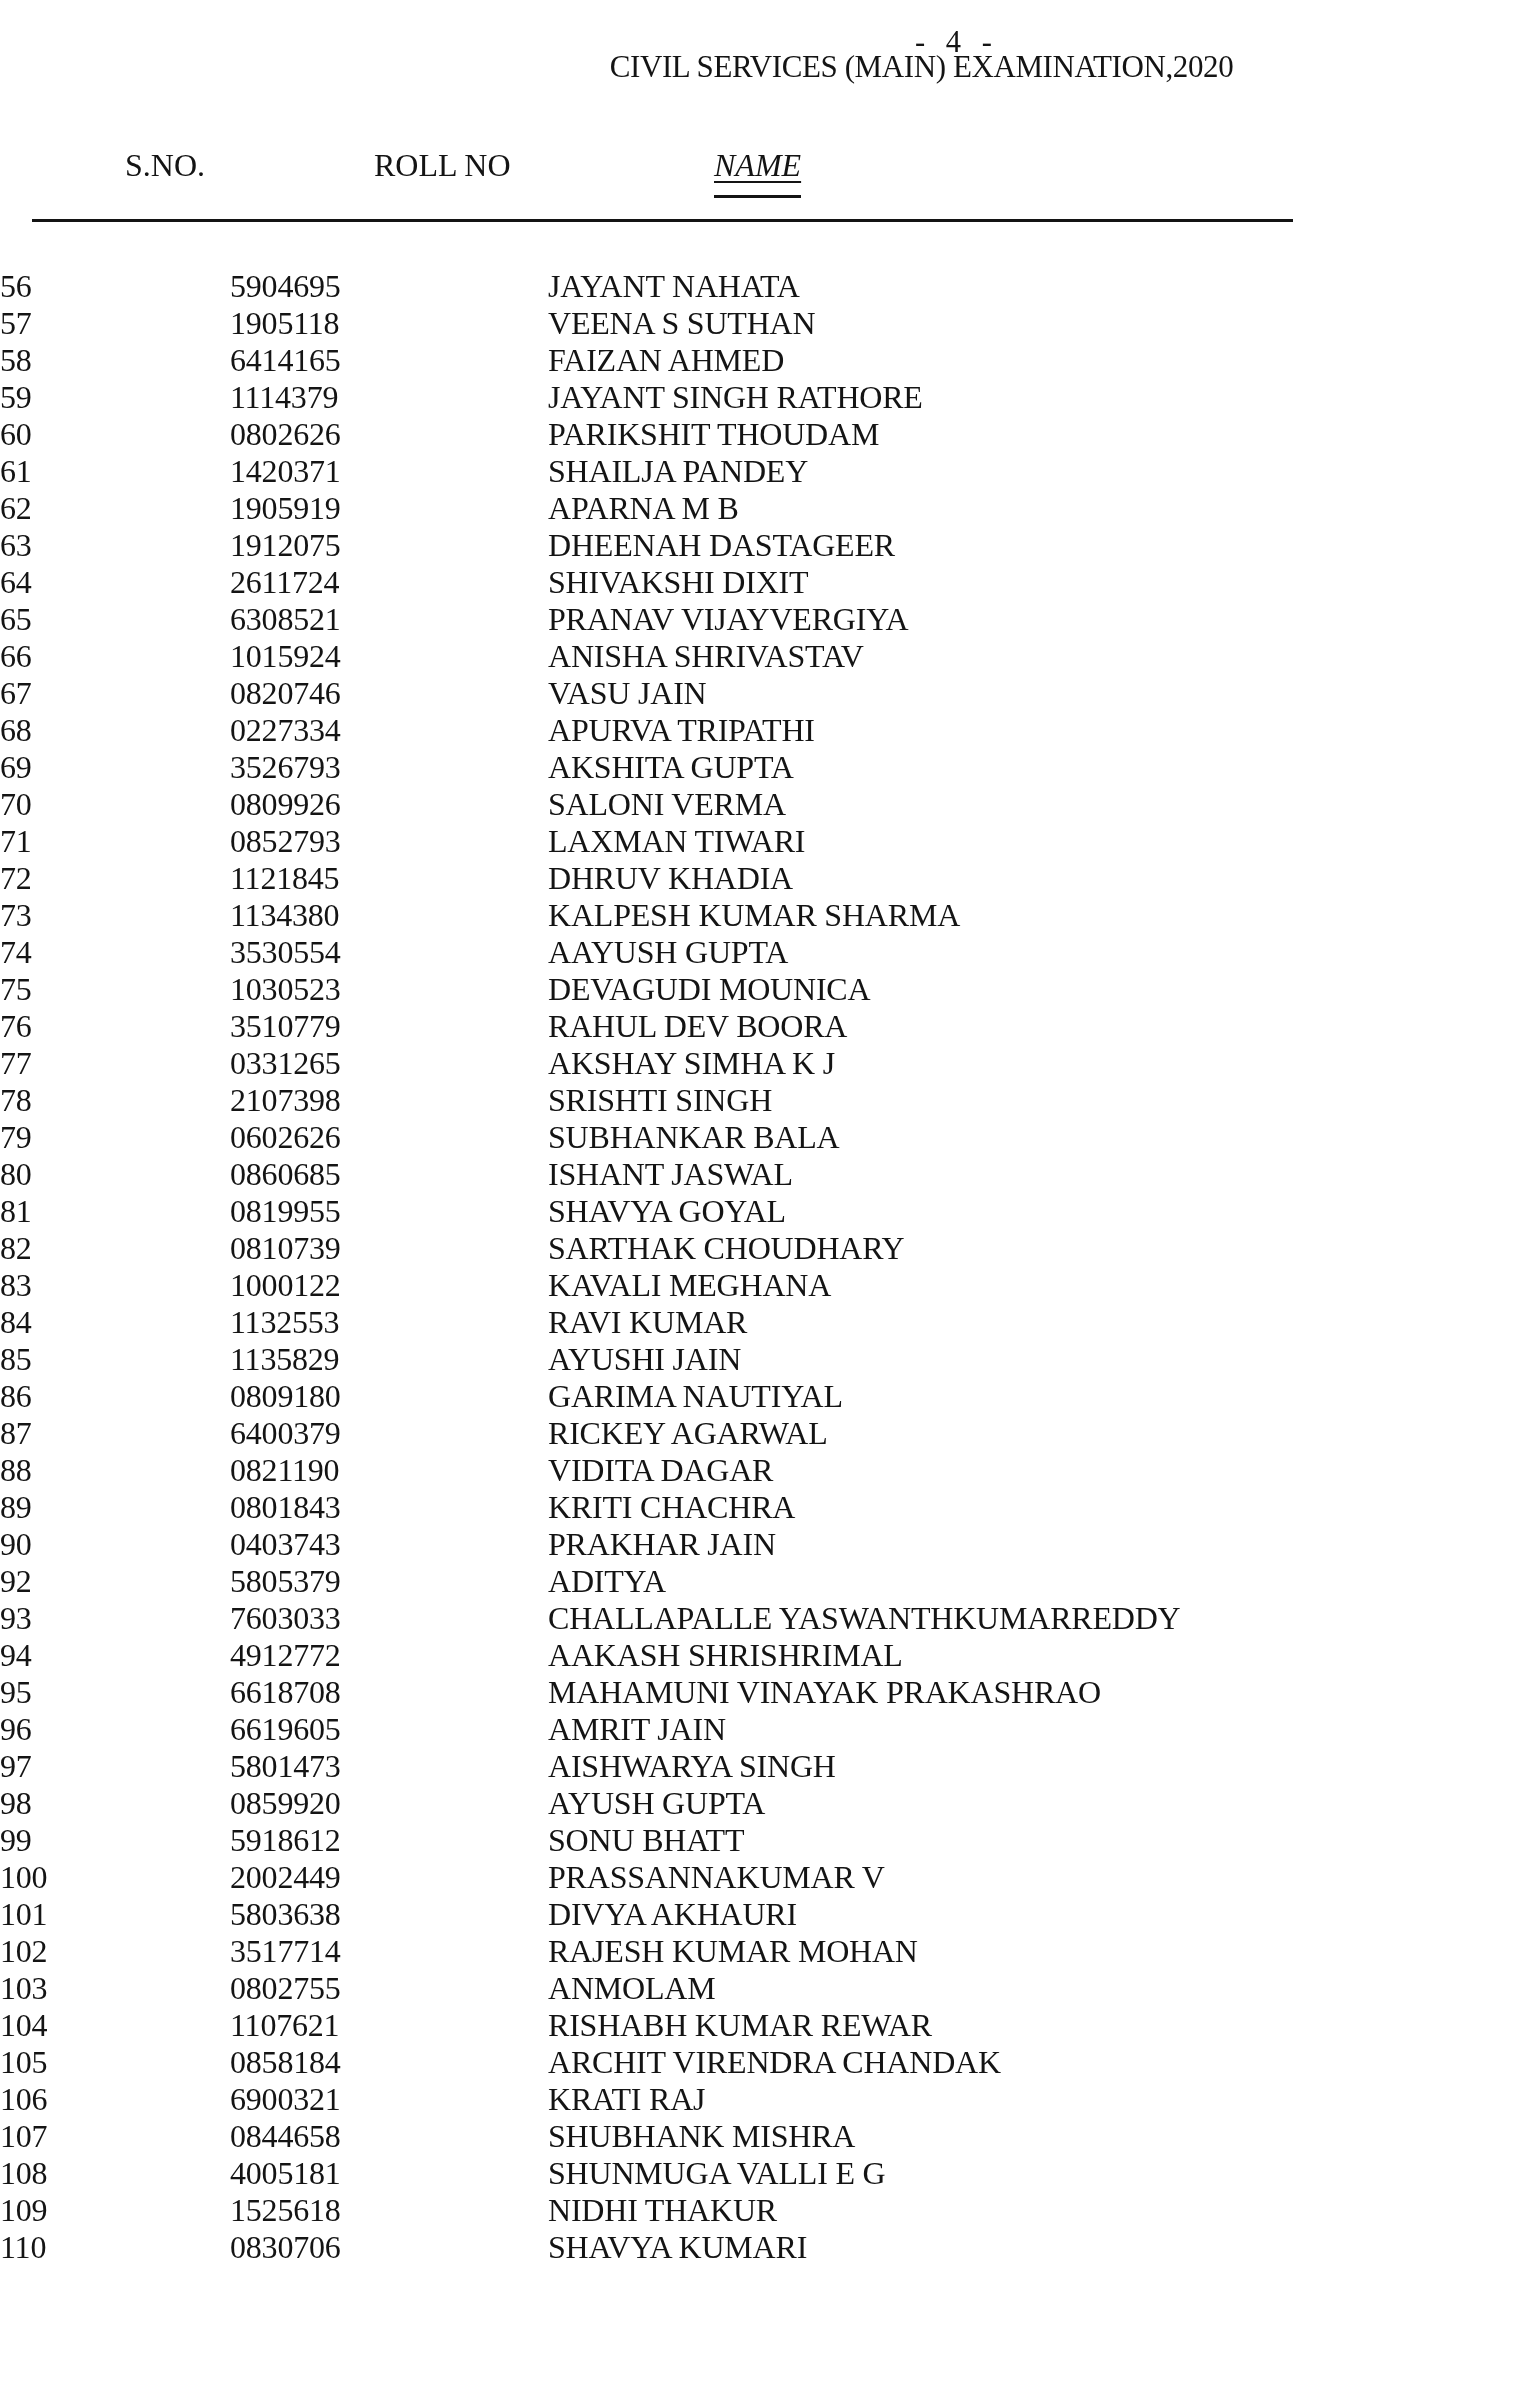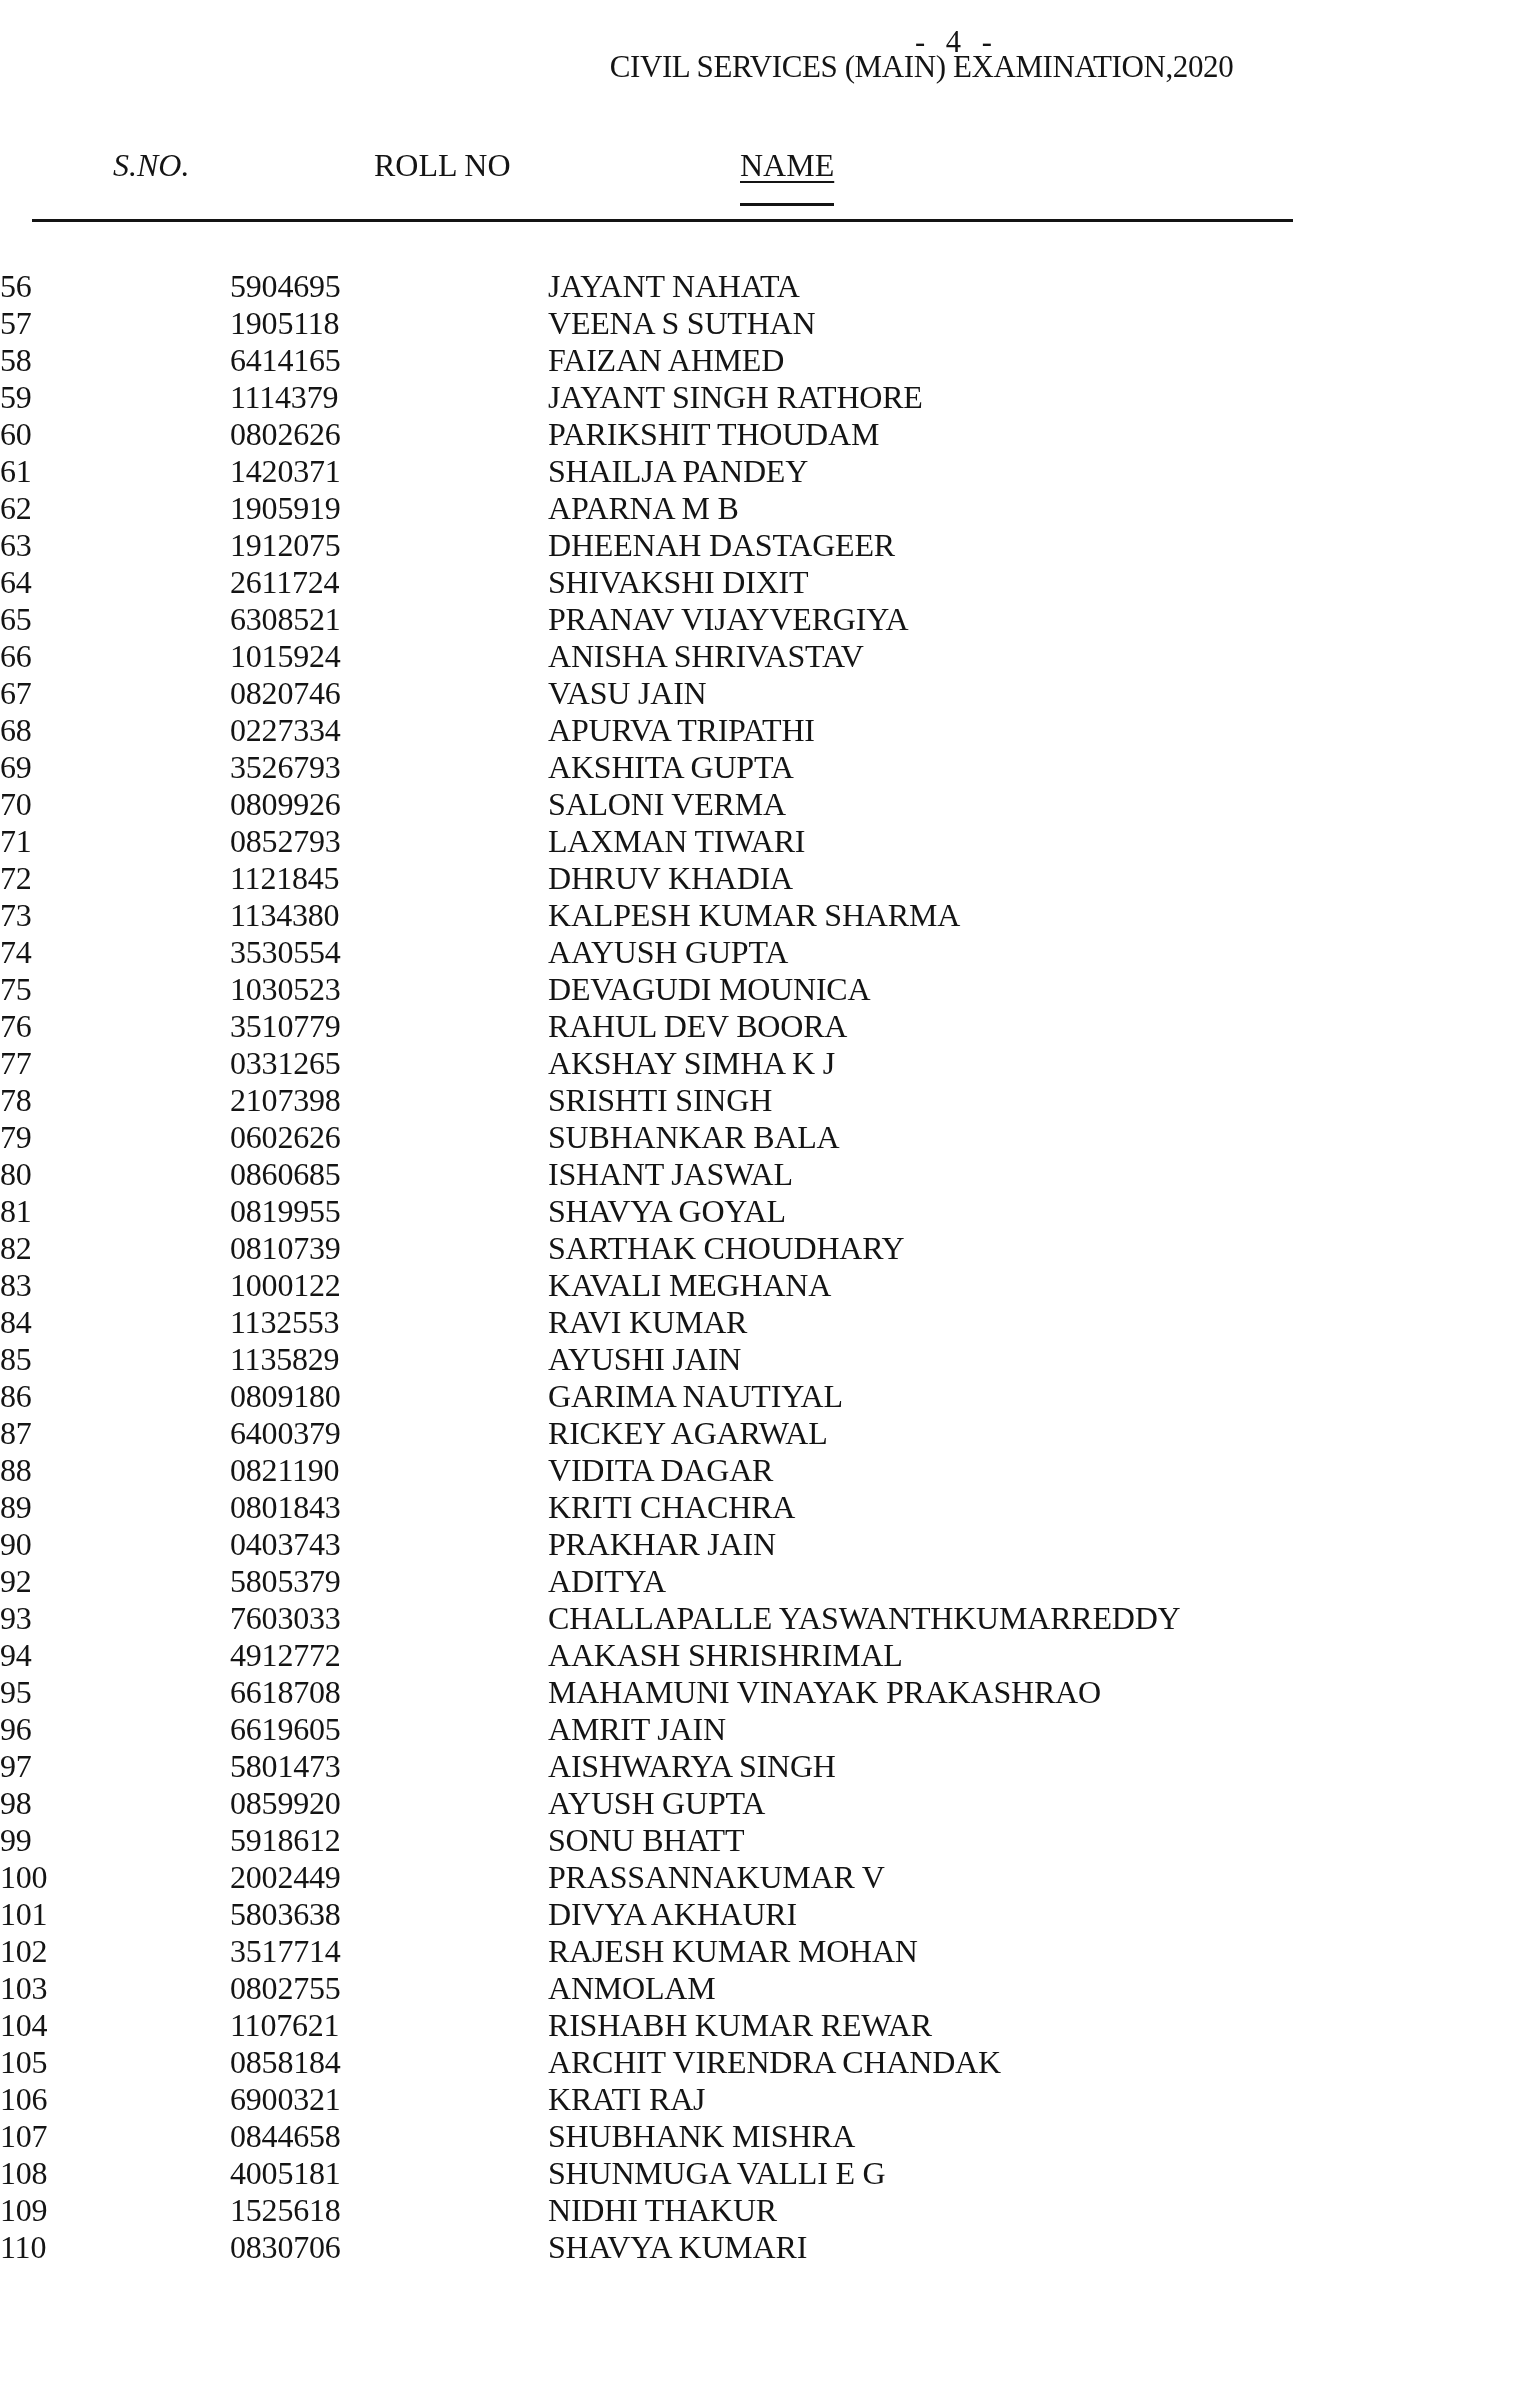"S.NO." .col-header.sno { font-style: italic -> none; left: 113px -> 125px }
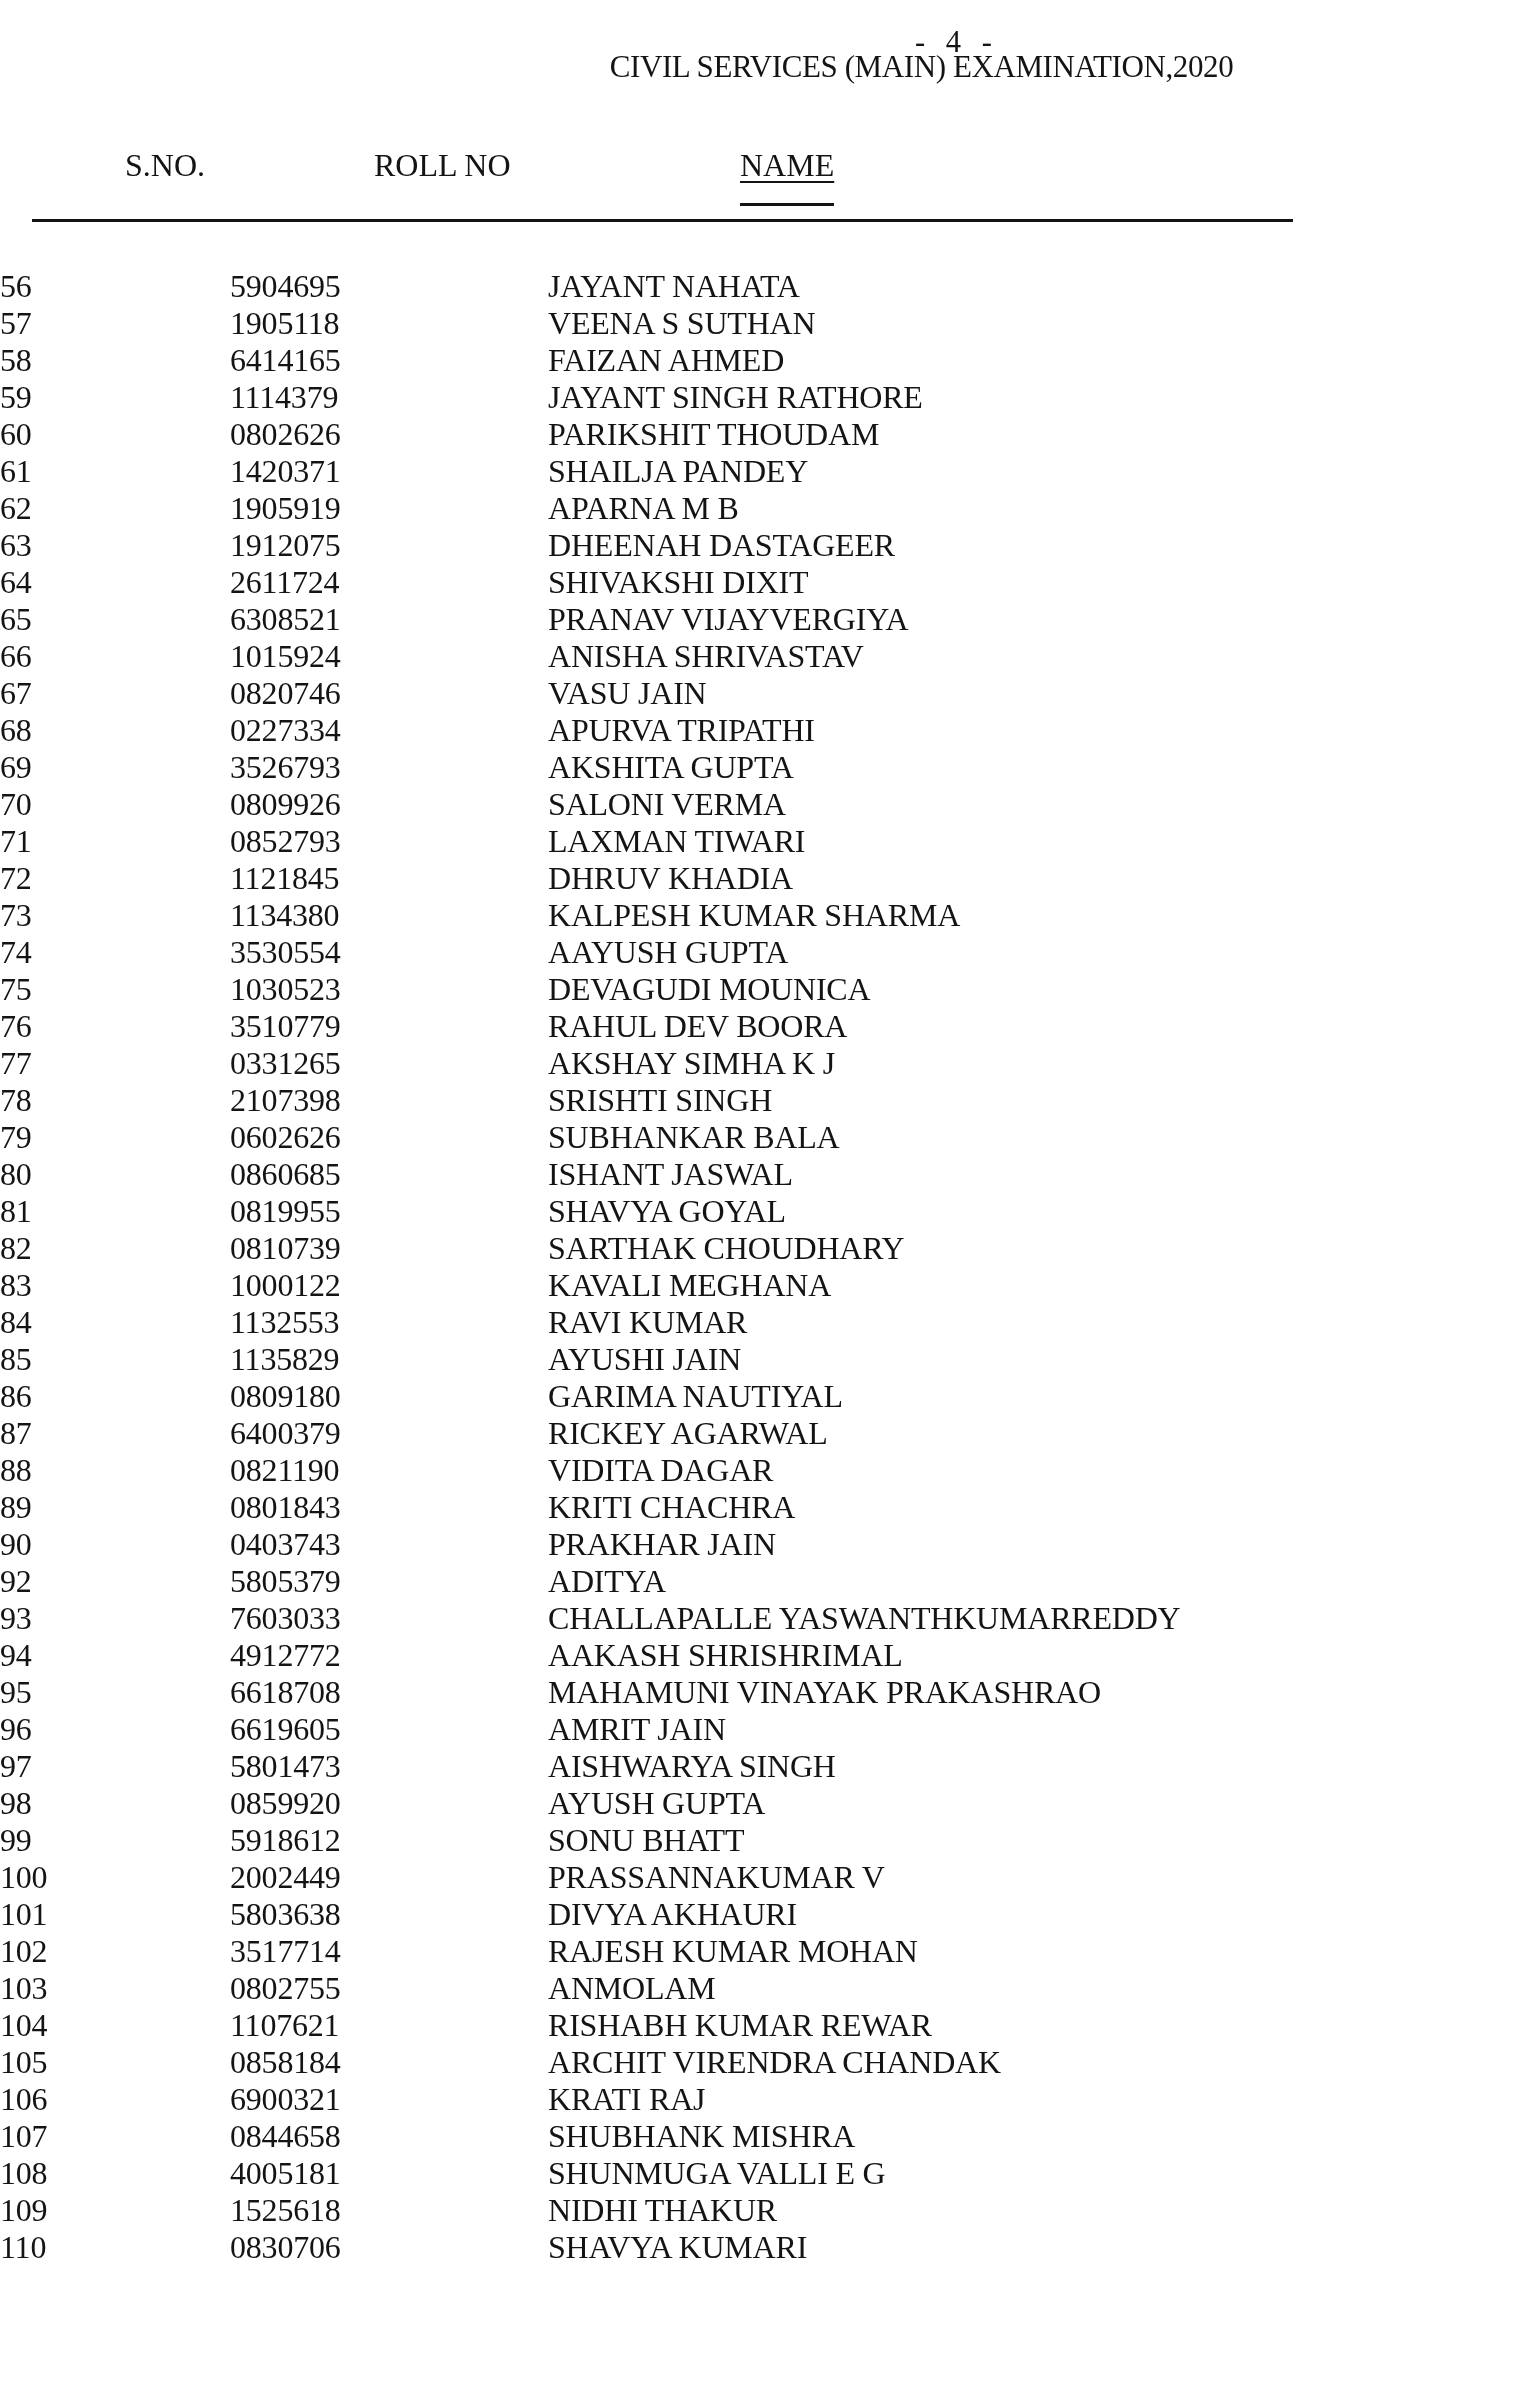"NAME" .col-header.name { font-style: none -> italic; left: 740px -> 714px; padding-bottom: 22px -> 14px }
